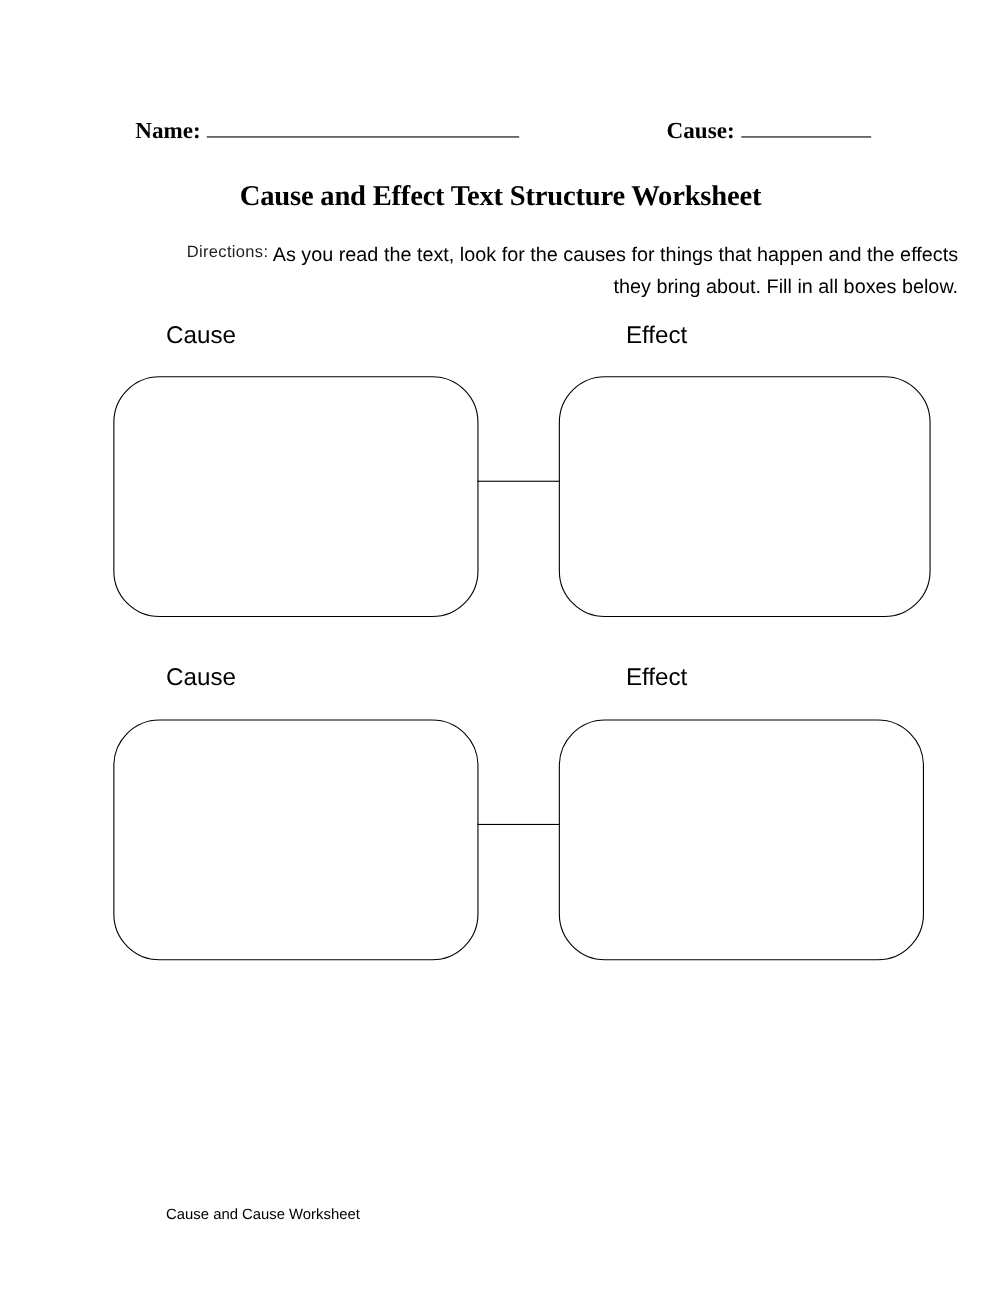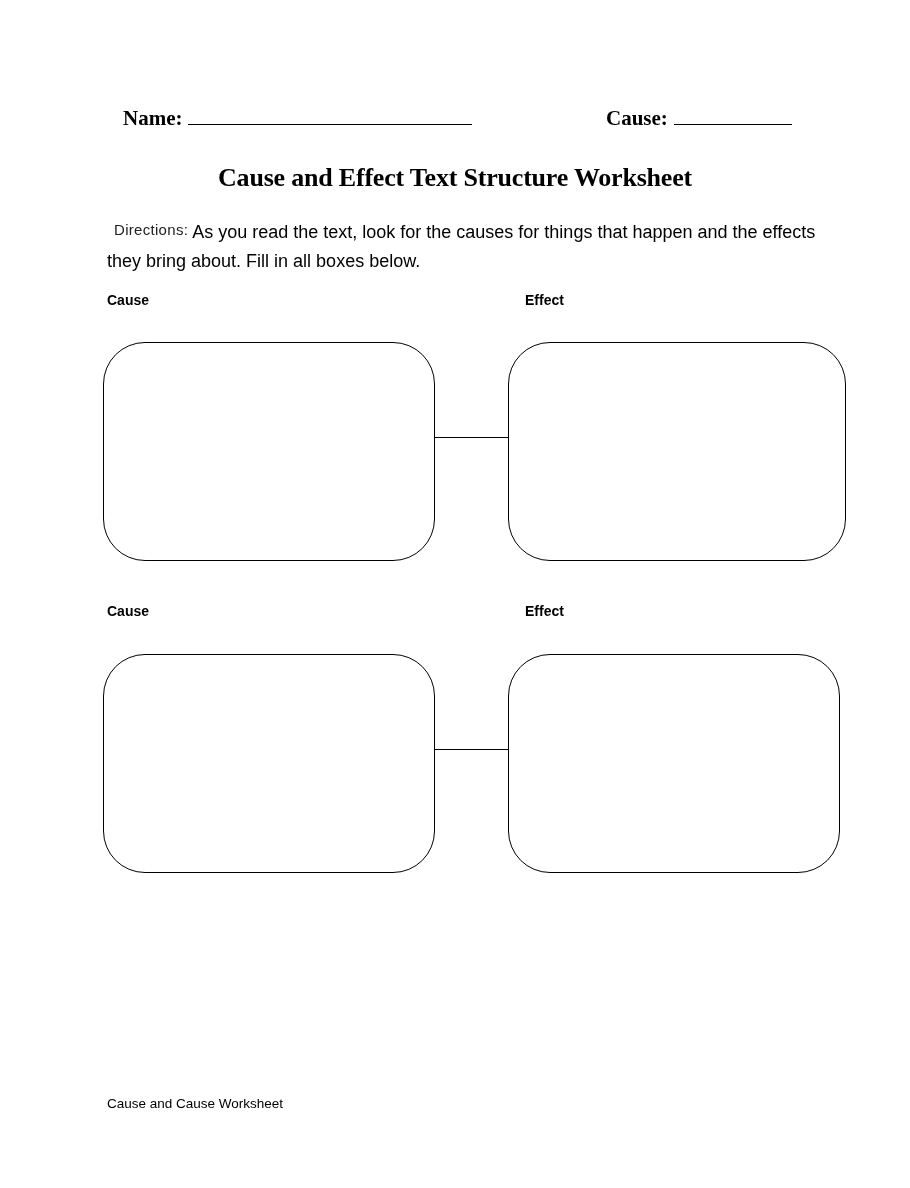"Name:" .abs { text-align: none -> right }
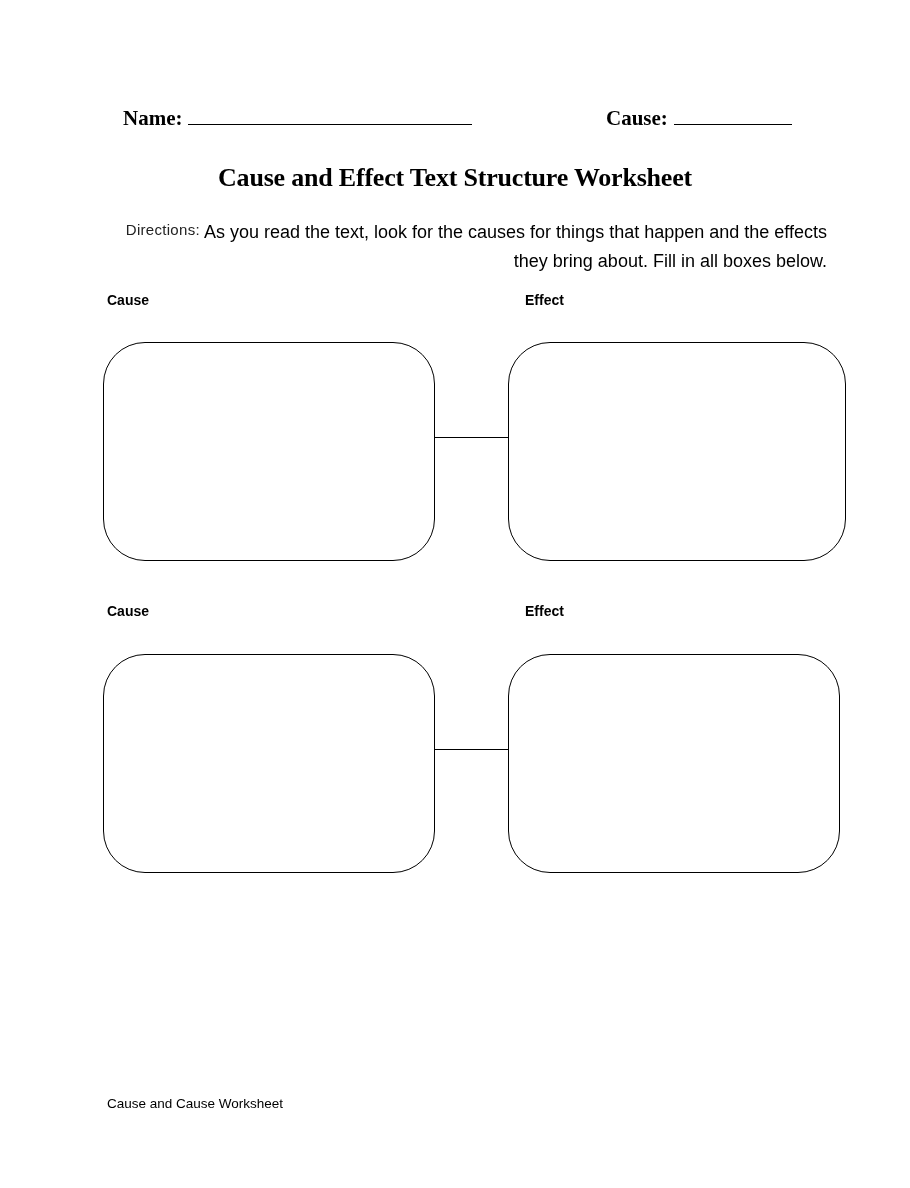"Directions: As you read the" .sans { margin-left: none -> 44px }
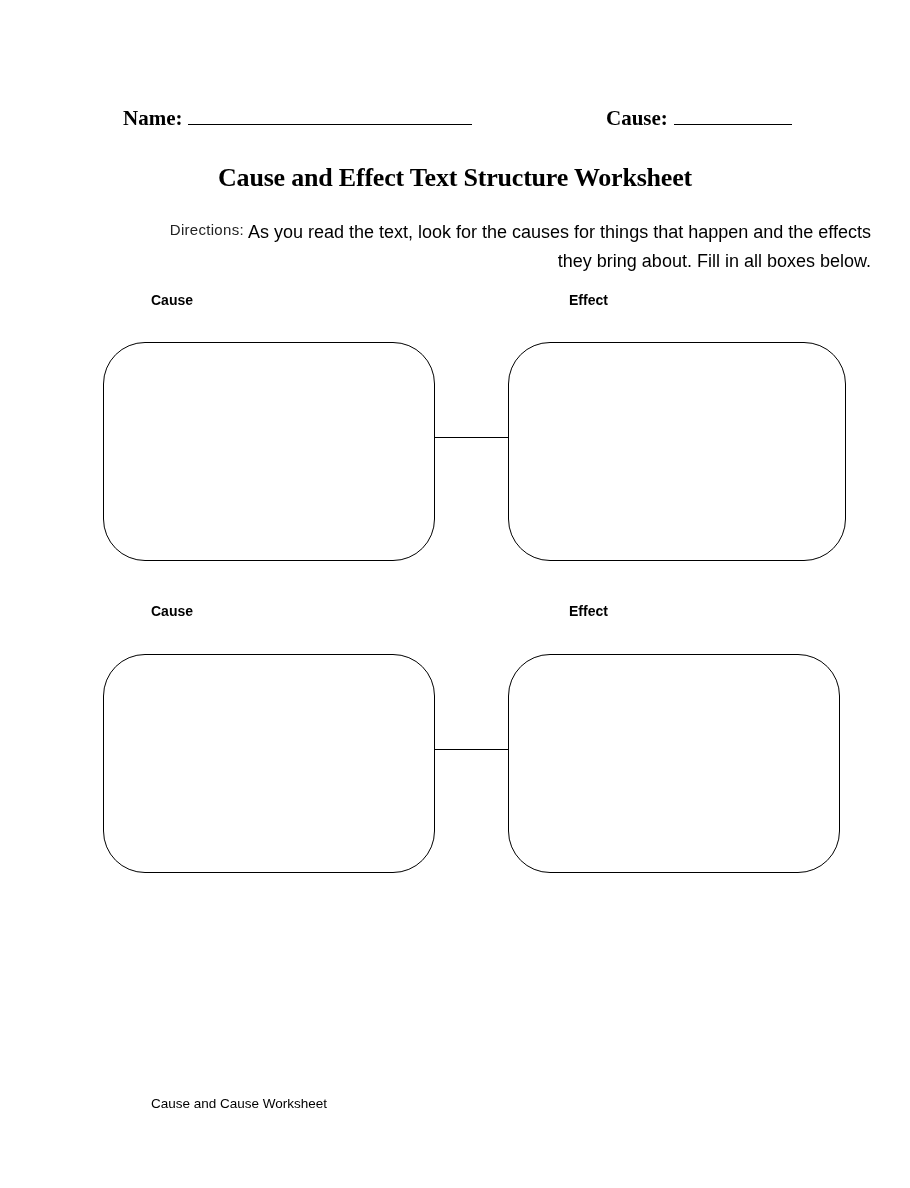"Cause" .section-label { font-size: 14px -> 22px; font-weight: bold -> normal }
